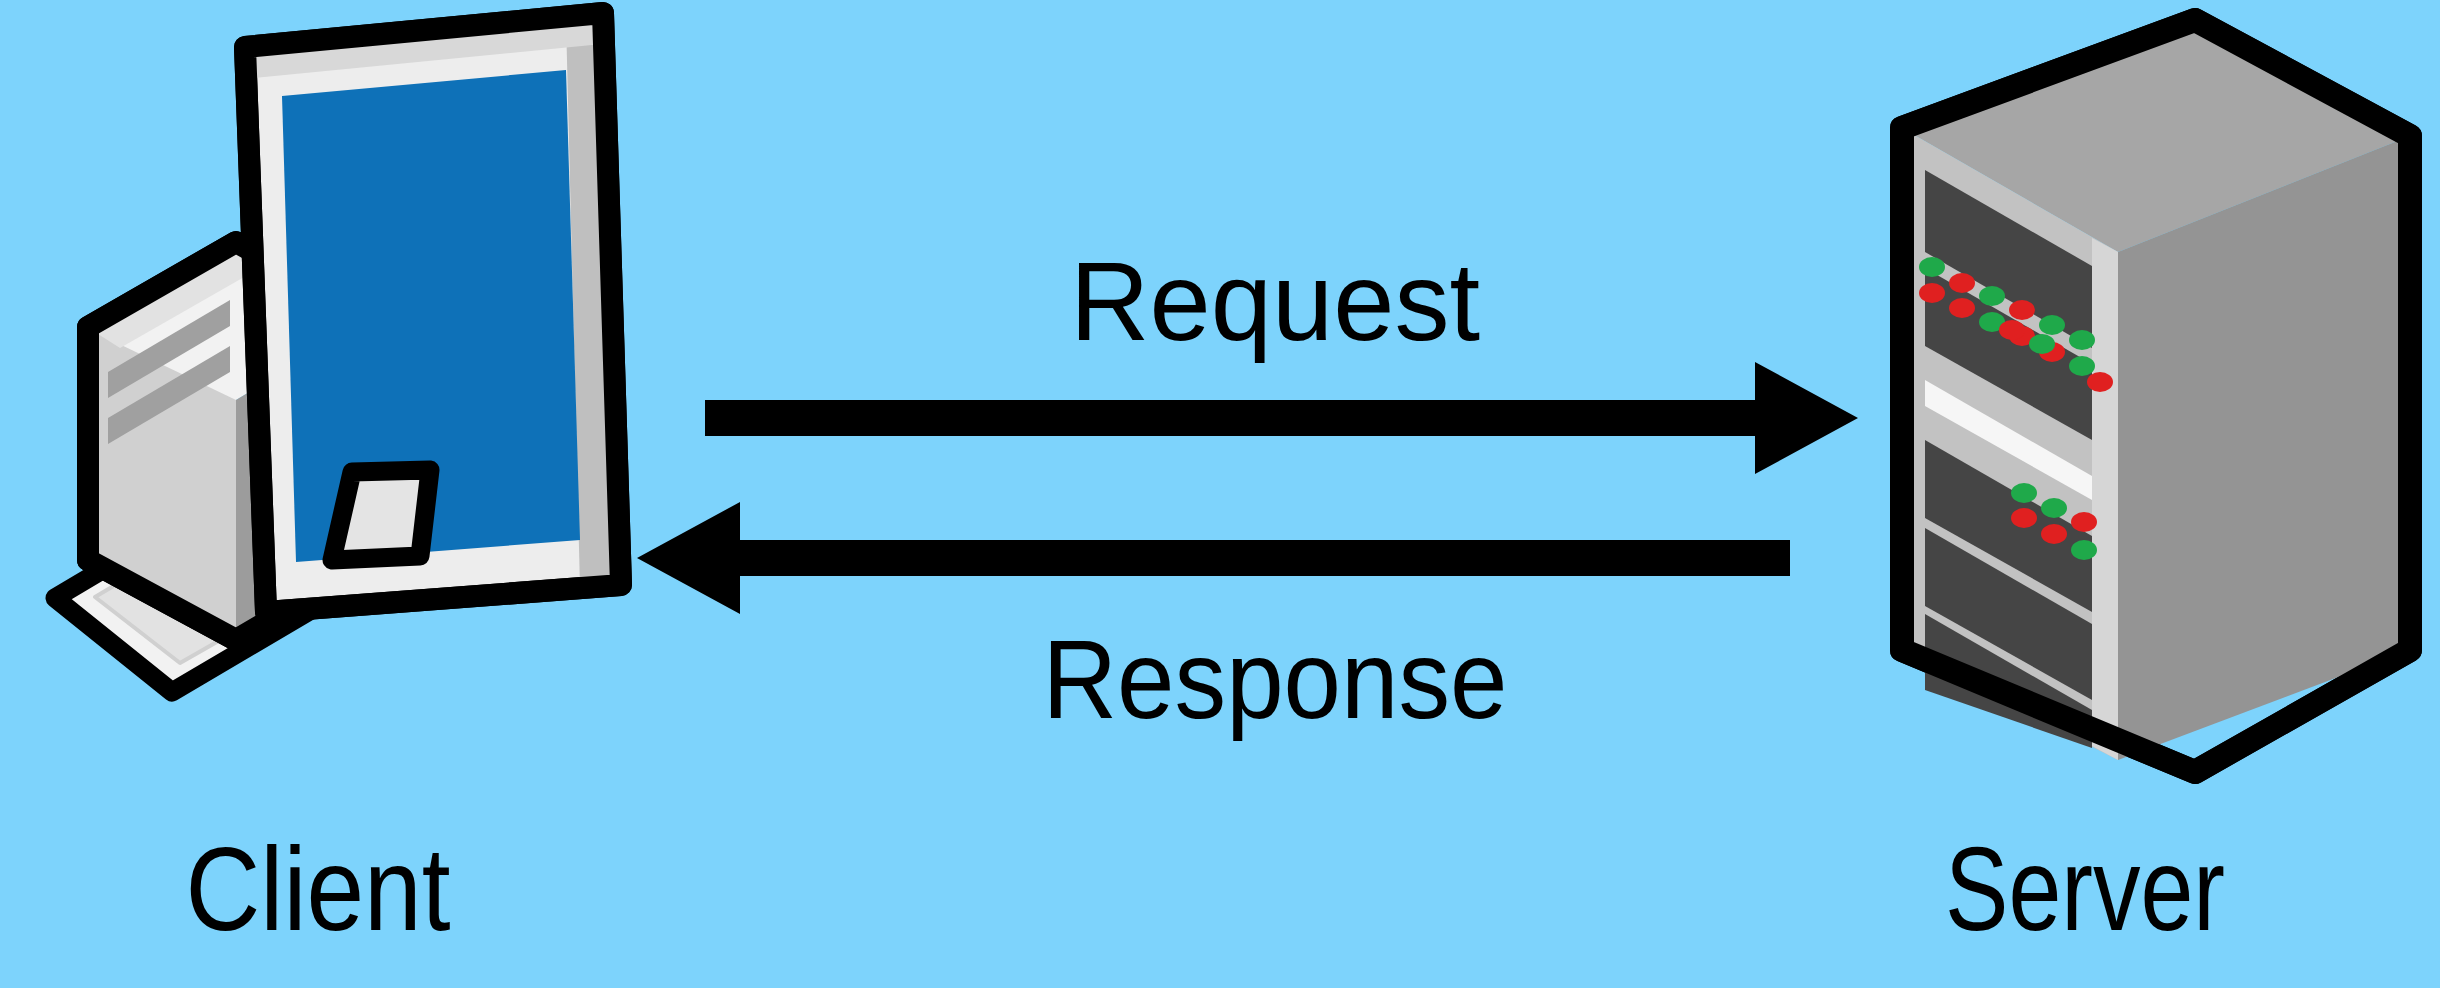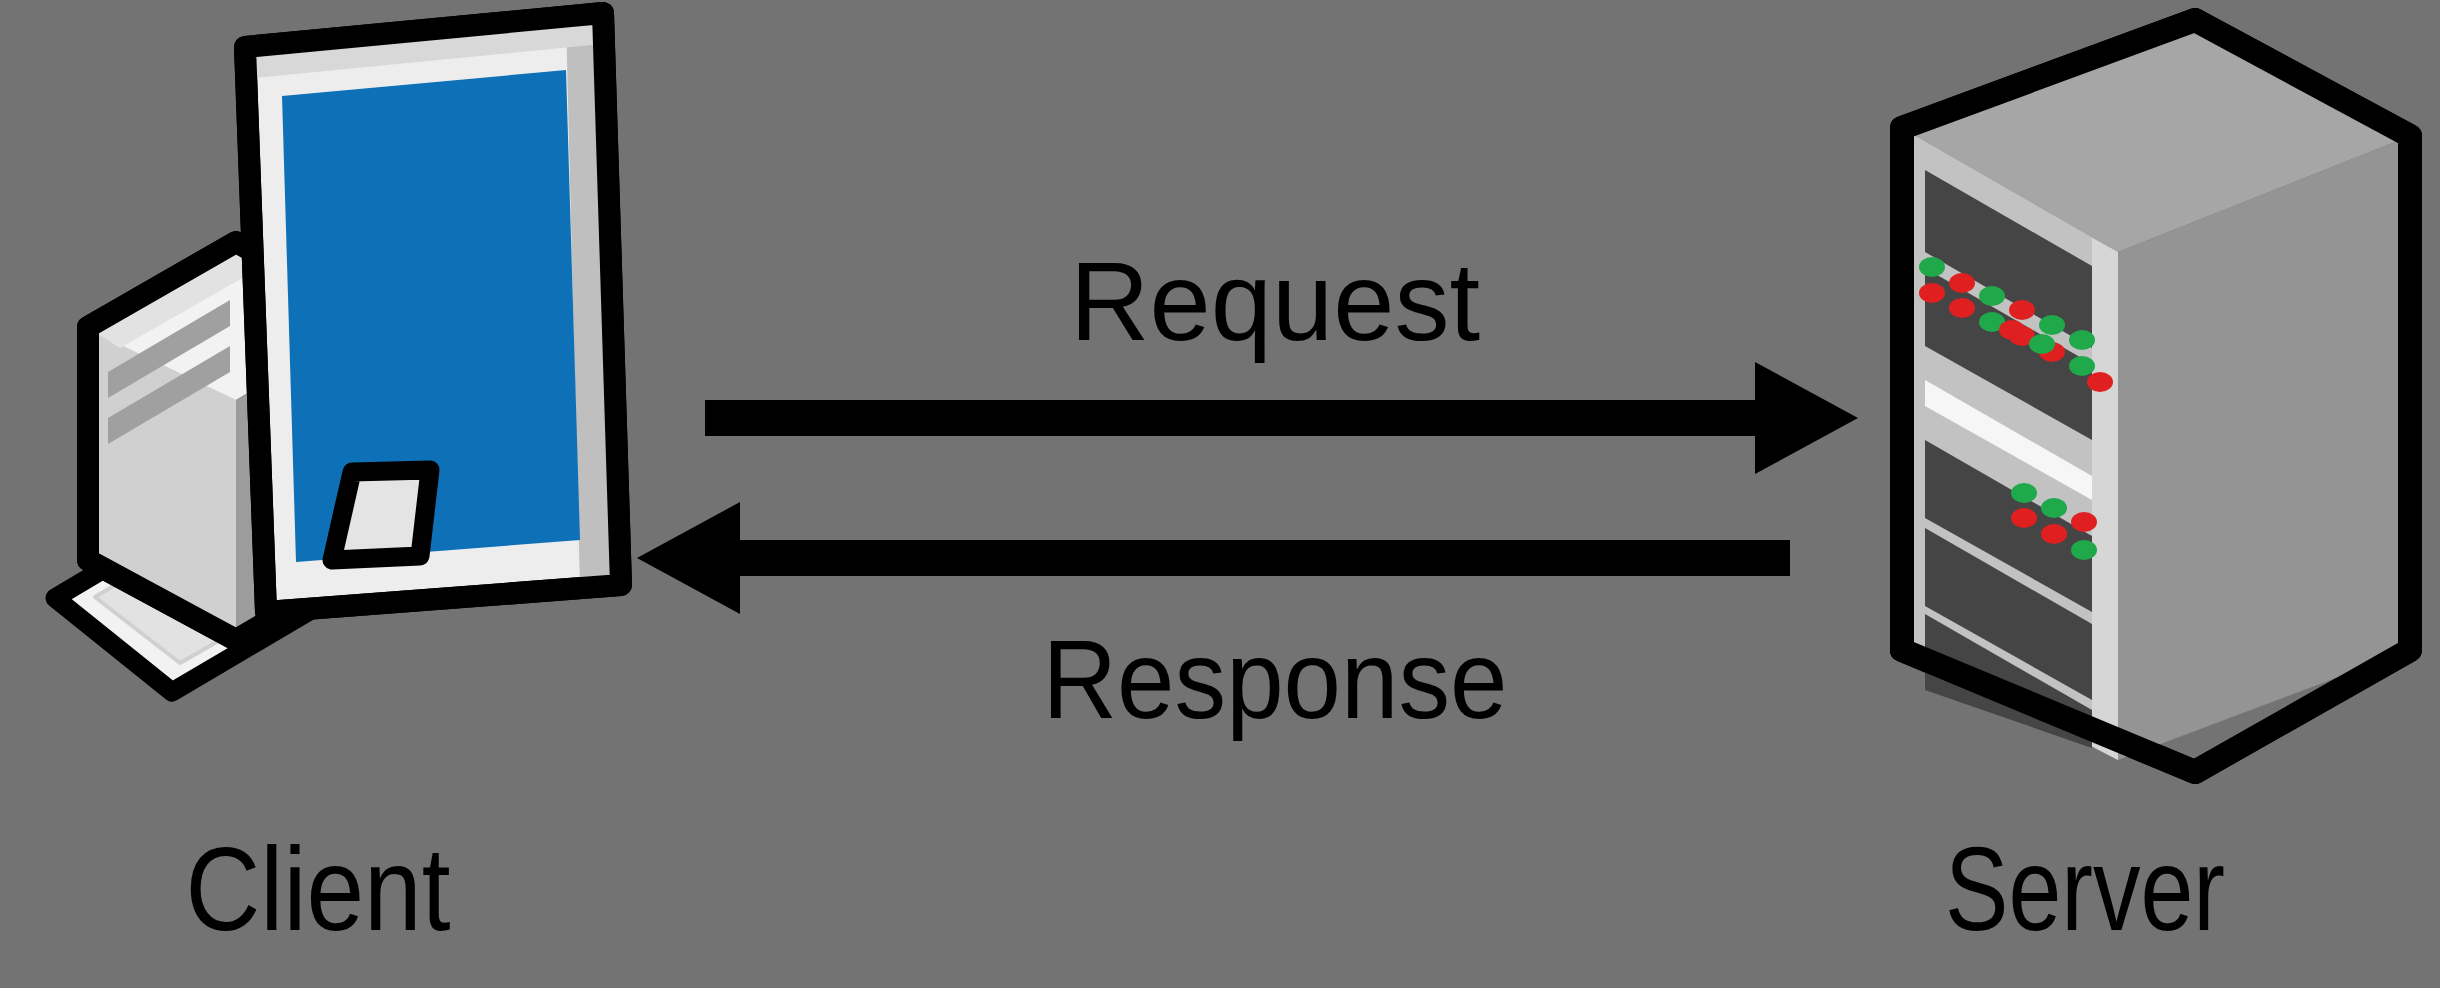"Request" #stage { background: #737373 -> #7dd3fc }
